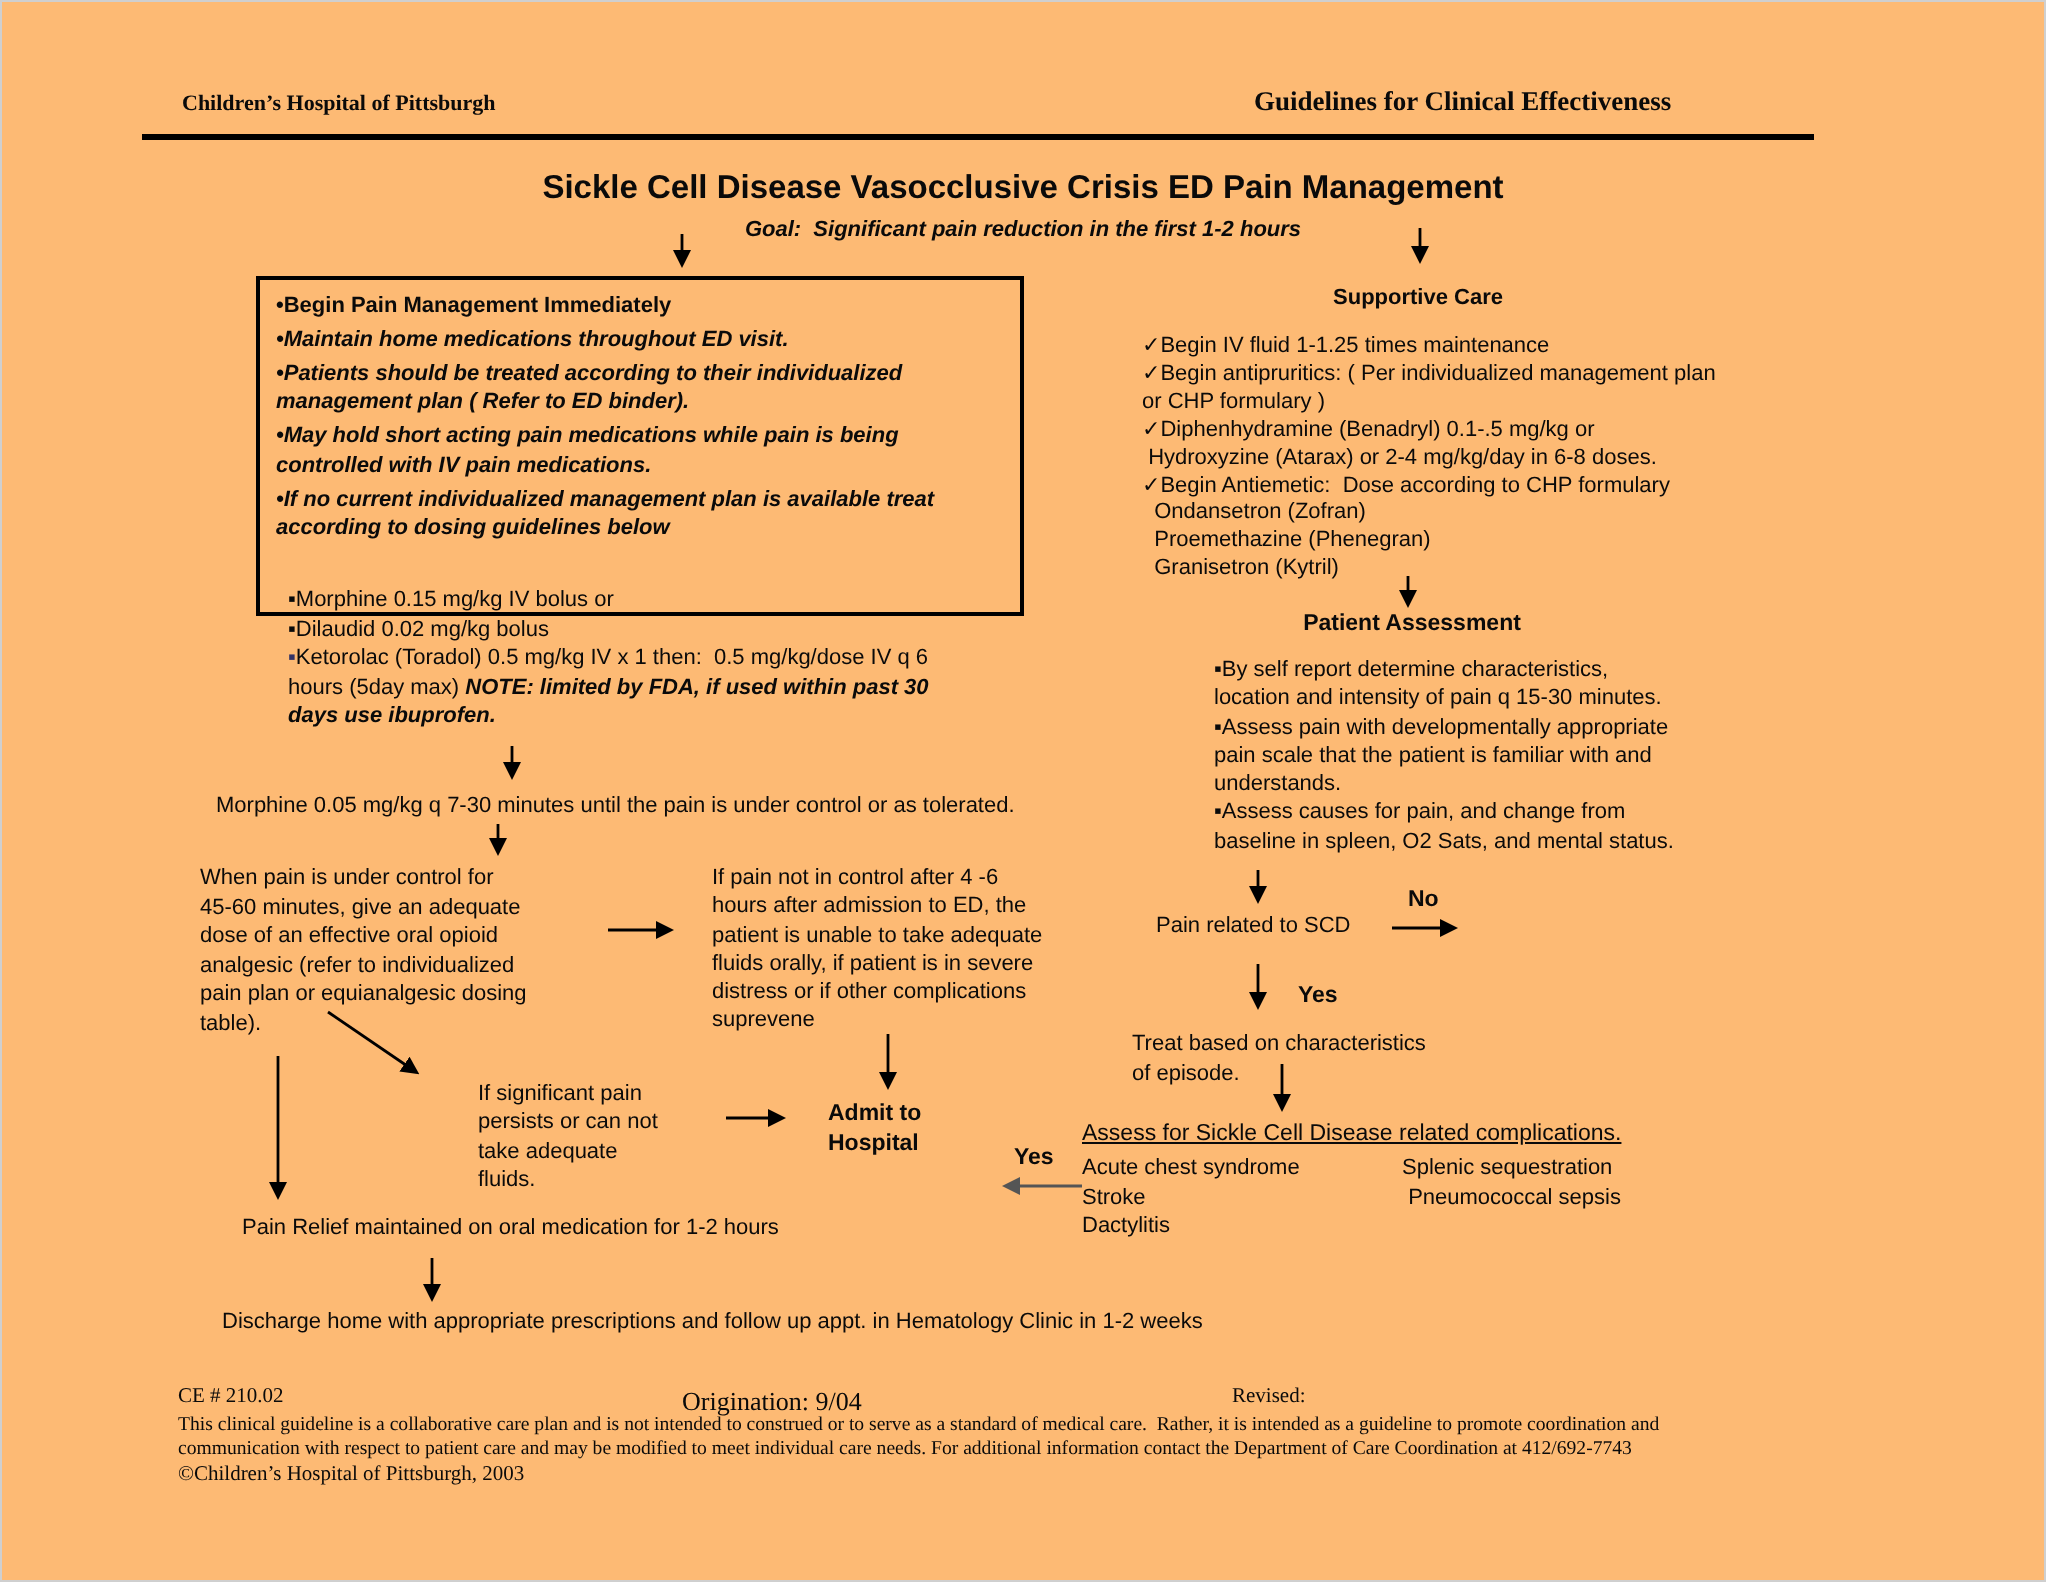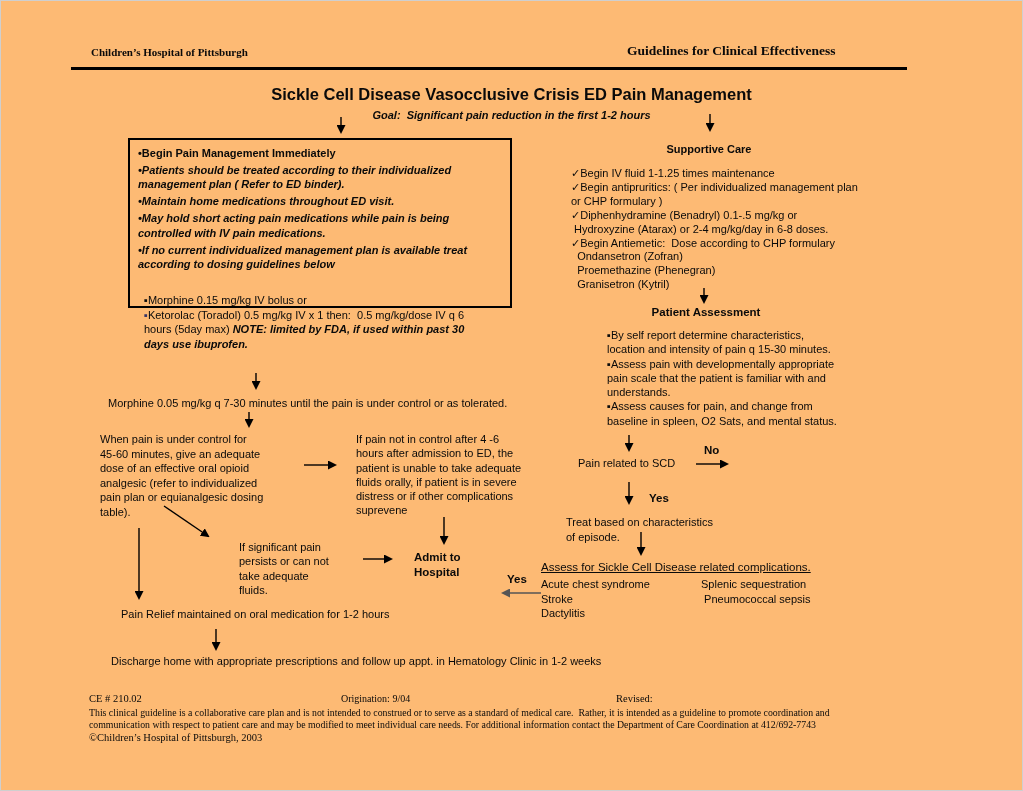"•Patients should be treated according" div.item { order: before "•Maintain home medications throughout ED" -> after "•Maintain home medications throughout ED" }
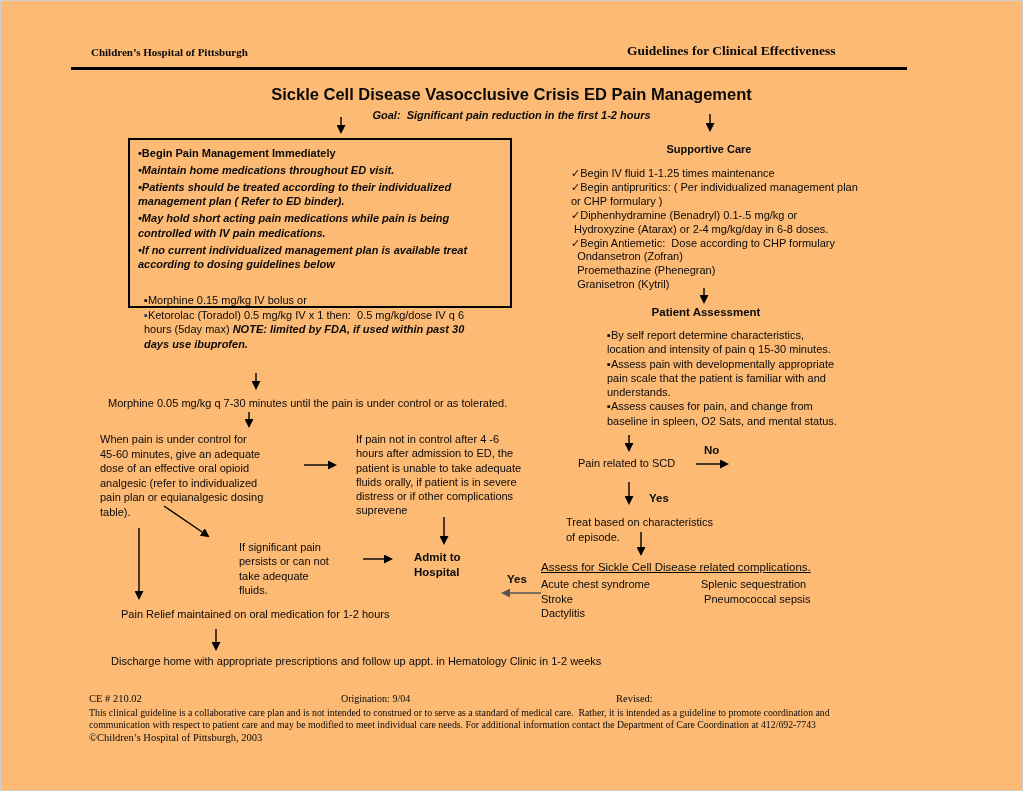"▪Dilaudid 0.02 mg/kg bolus" div { html: none -> <div>▪Dilaudid 0.02 mg/kg bolus</div> }
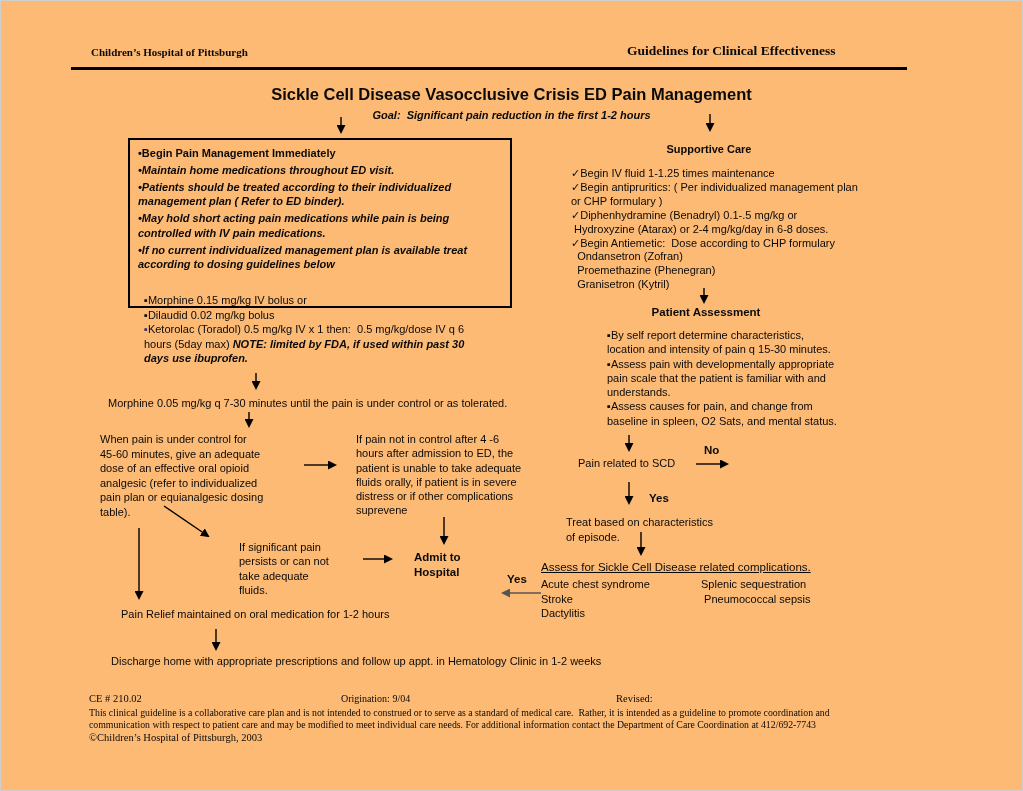"Origination: 9/04" .f-orig { font-size: 10px -> 13px }
